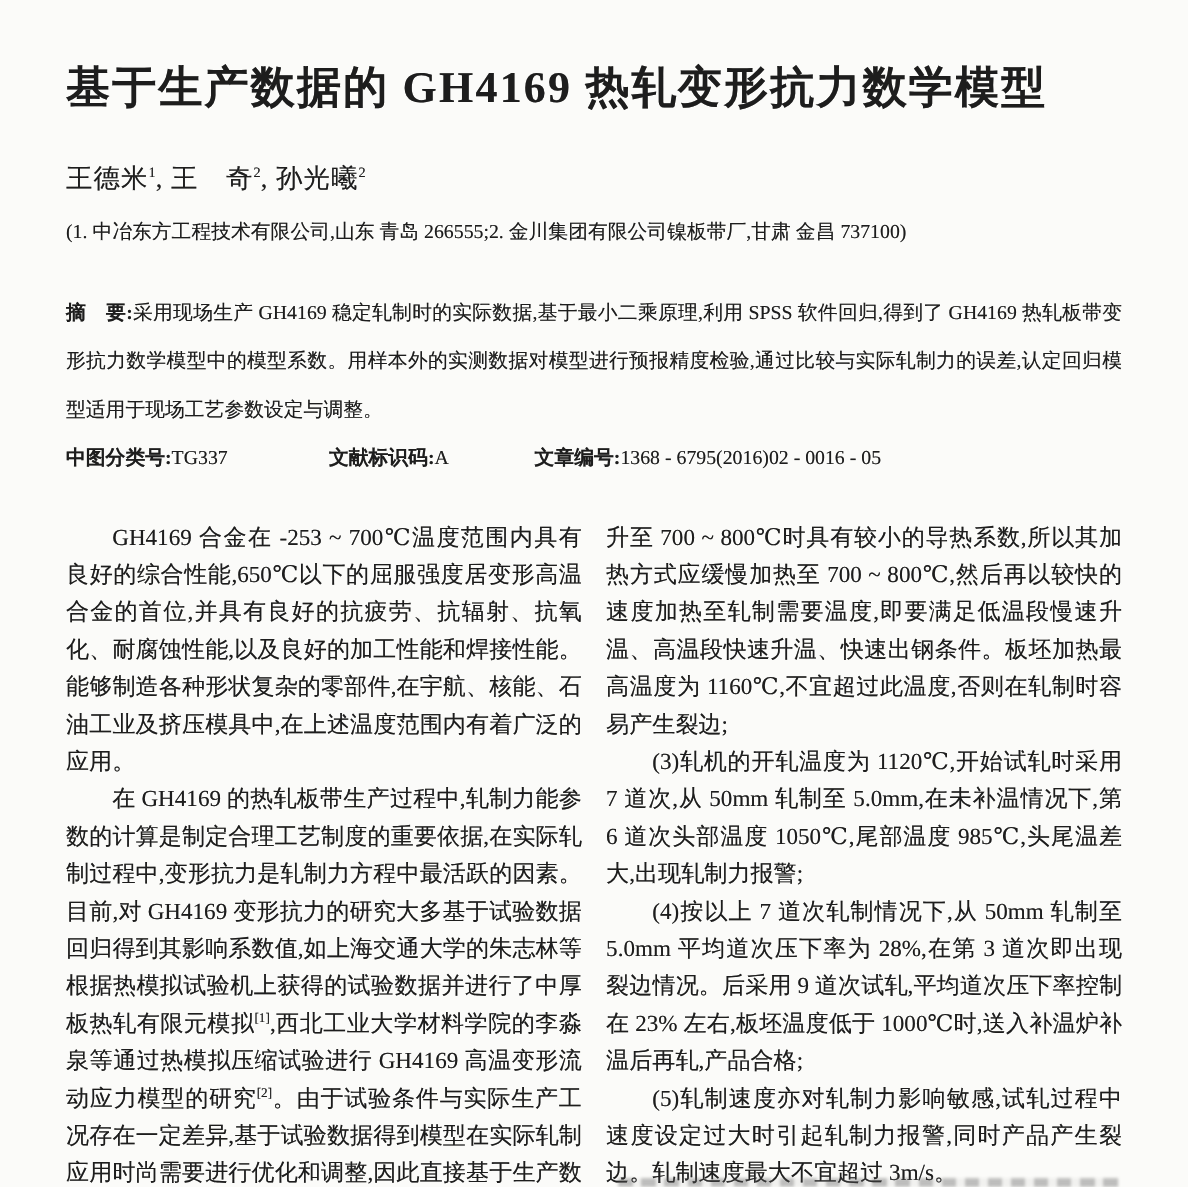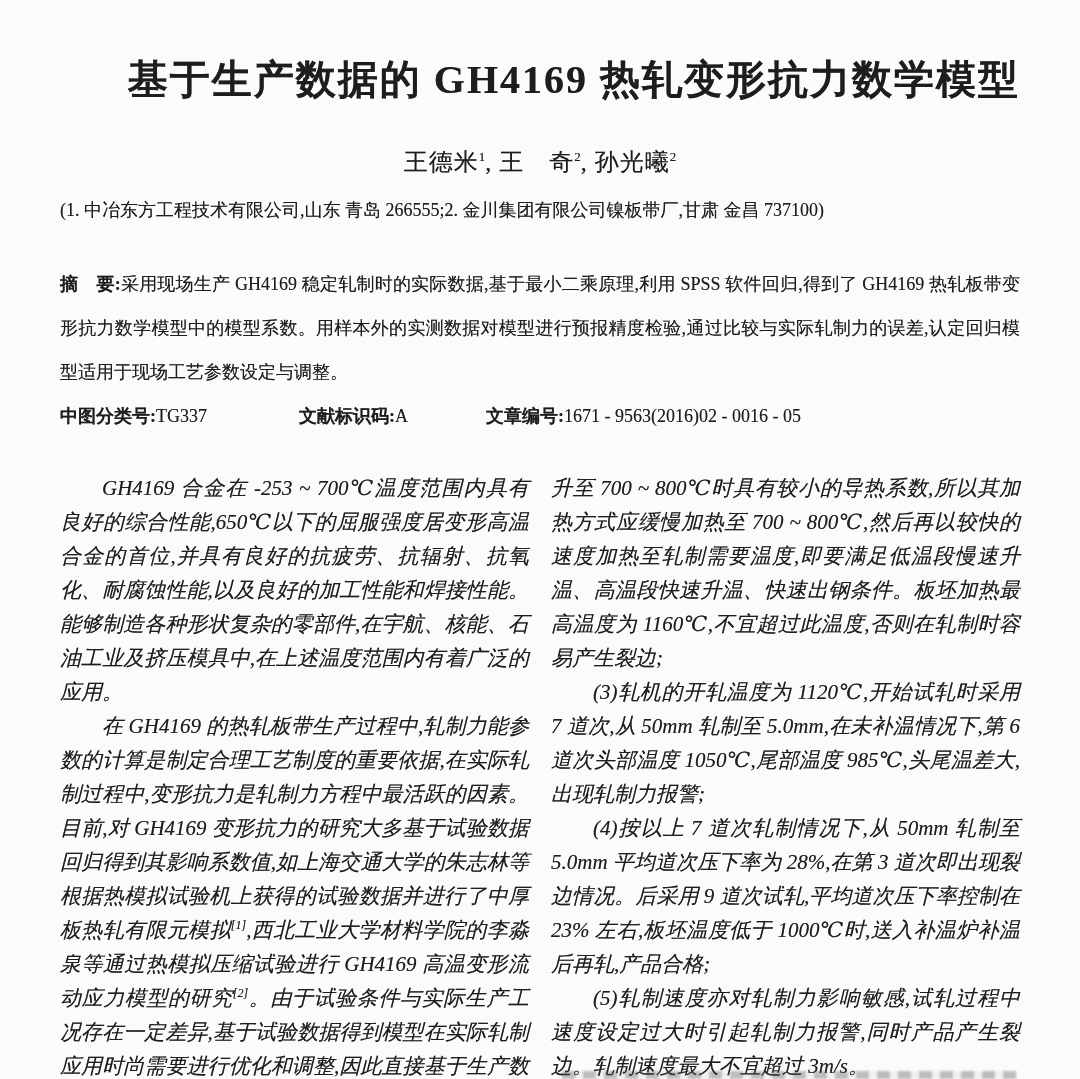"基于生产数据的 GH4169 热轧变形抗力数学模型" .title { text-align: right -> left }
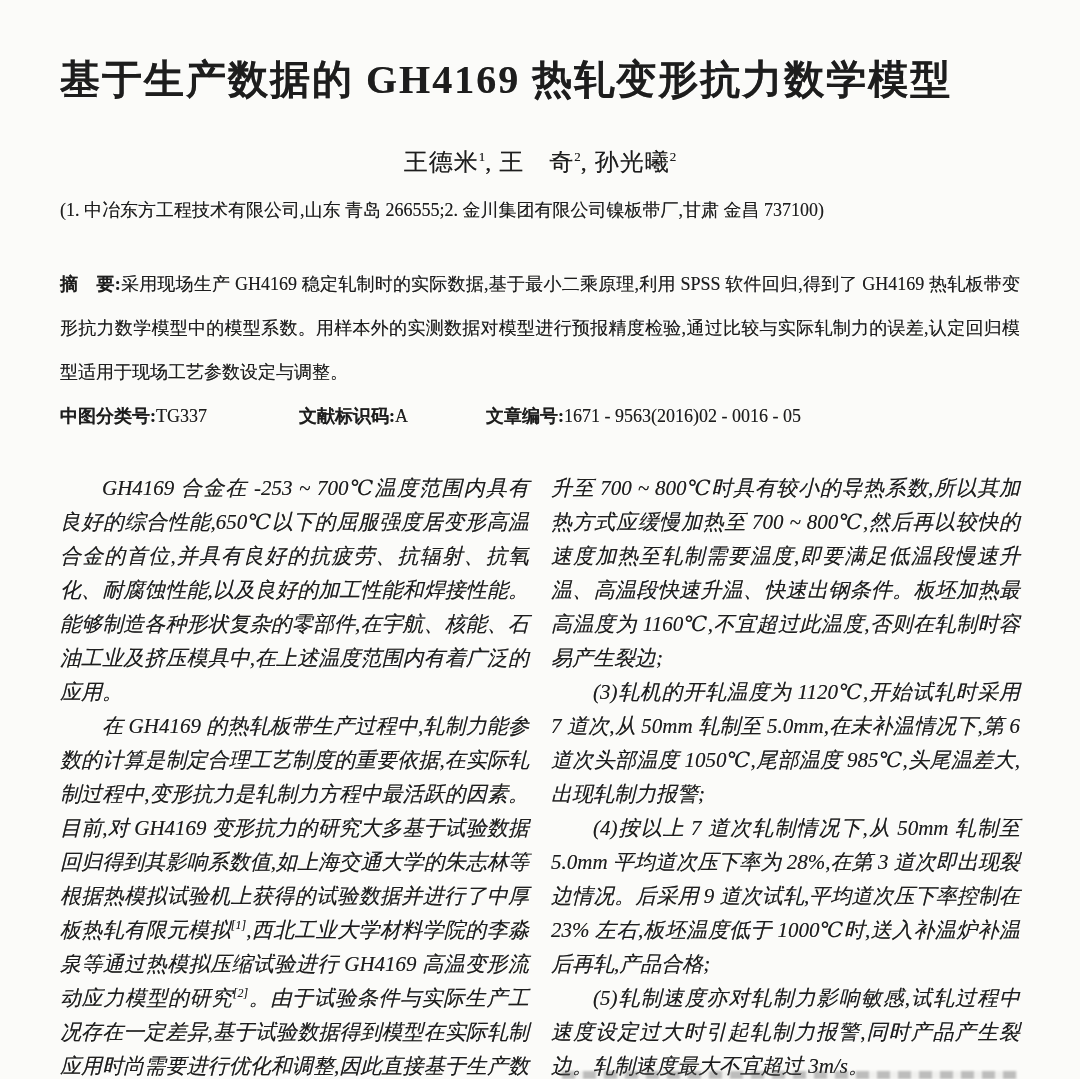"王德米1, 王 奇2, 孙光曦2" .authors { text-align: center -> none }
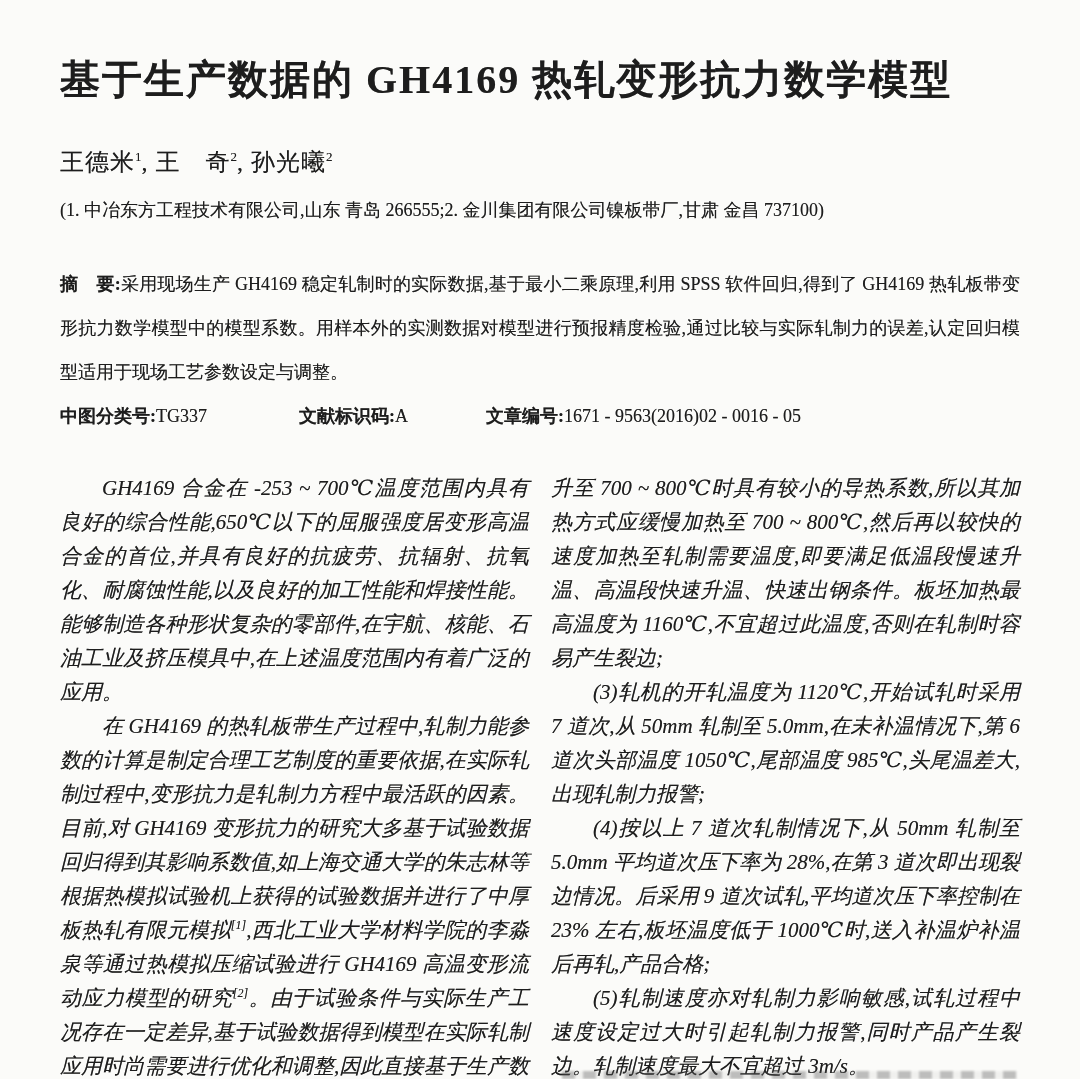"1671 - 9563(2016)02 - 0016" span { text: 1671 - 9563 -> 1368 - 6795 }
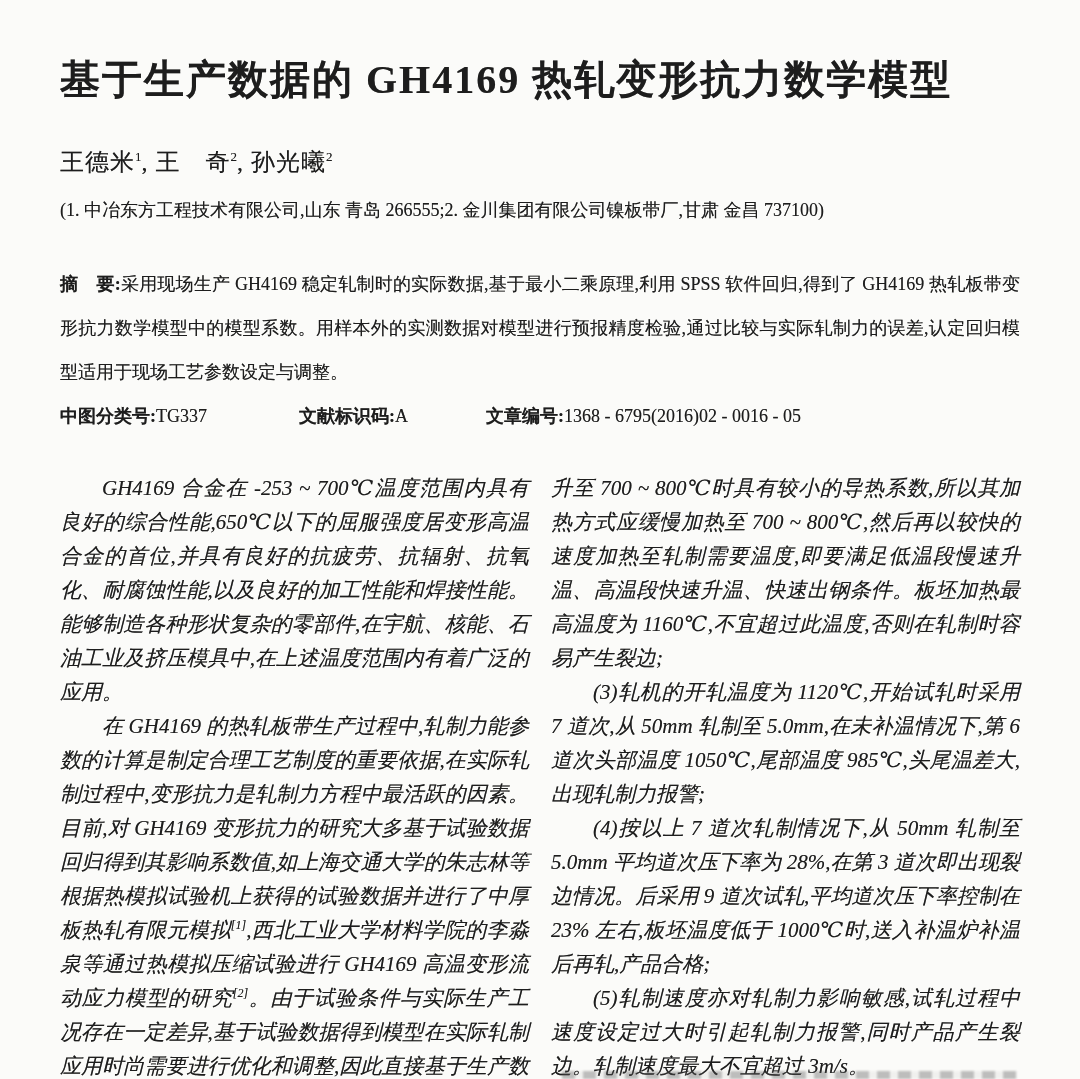"GH4169 合金在 -253 ~" .col p { font-style: italic -> none }
